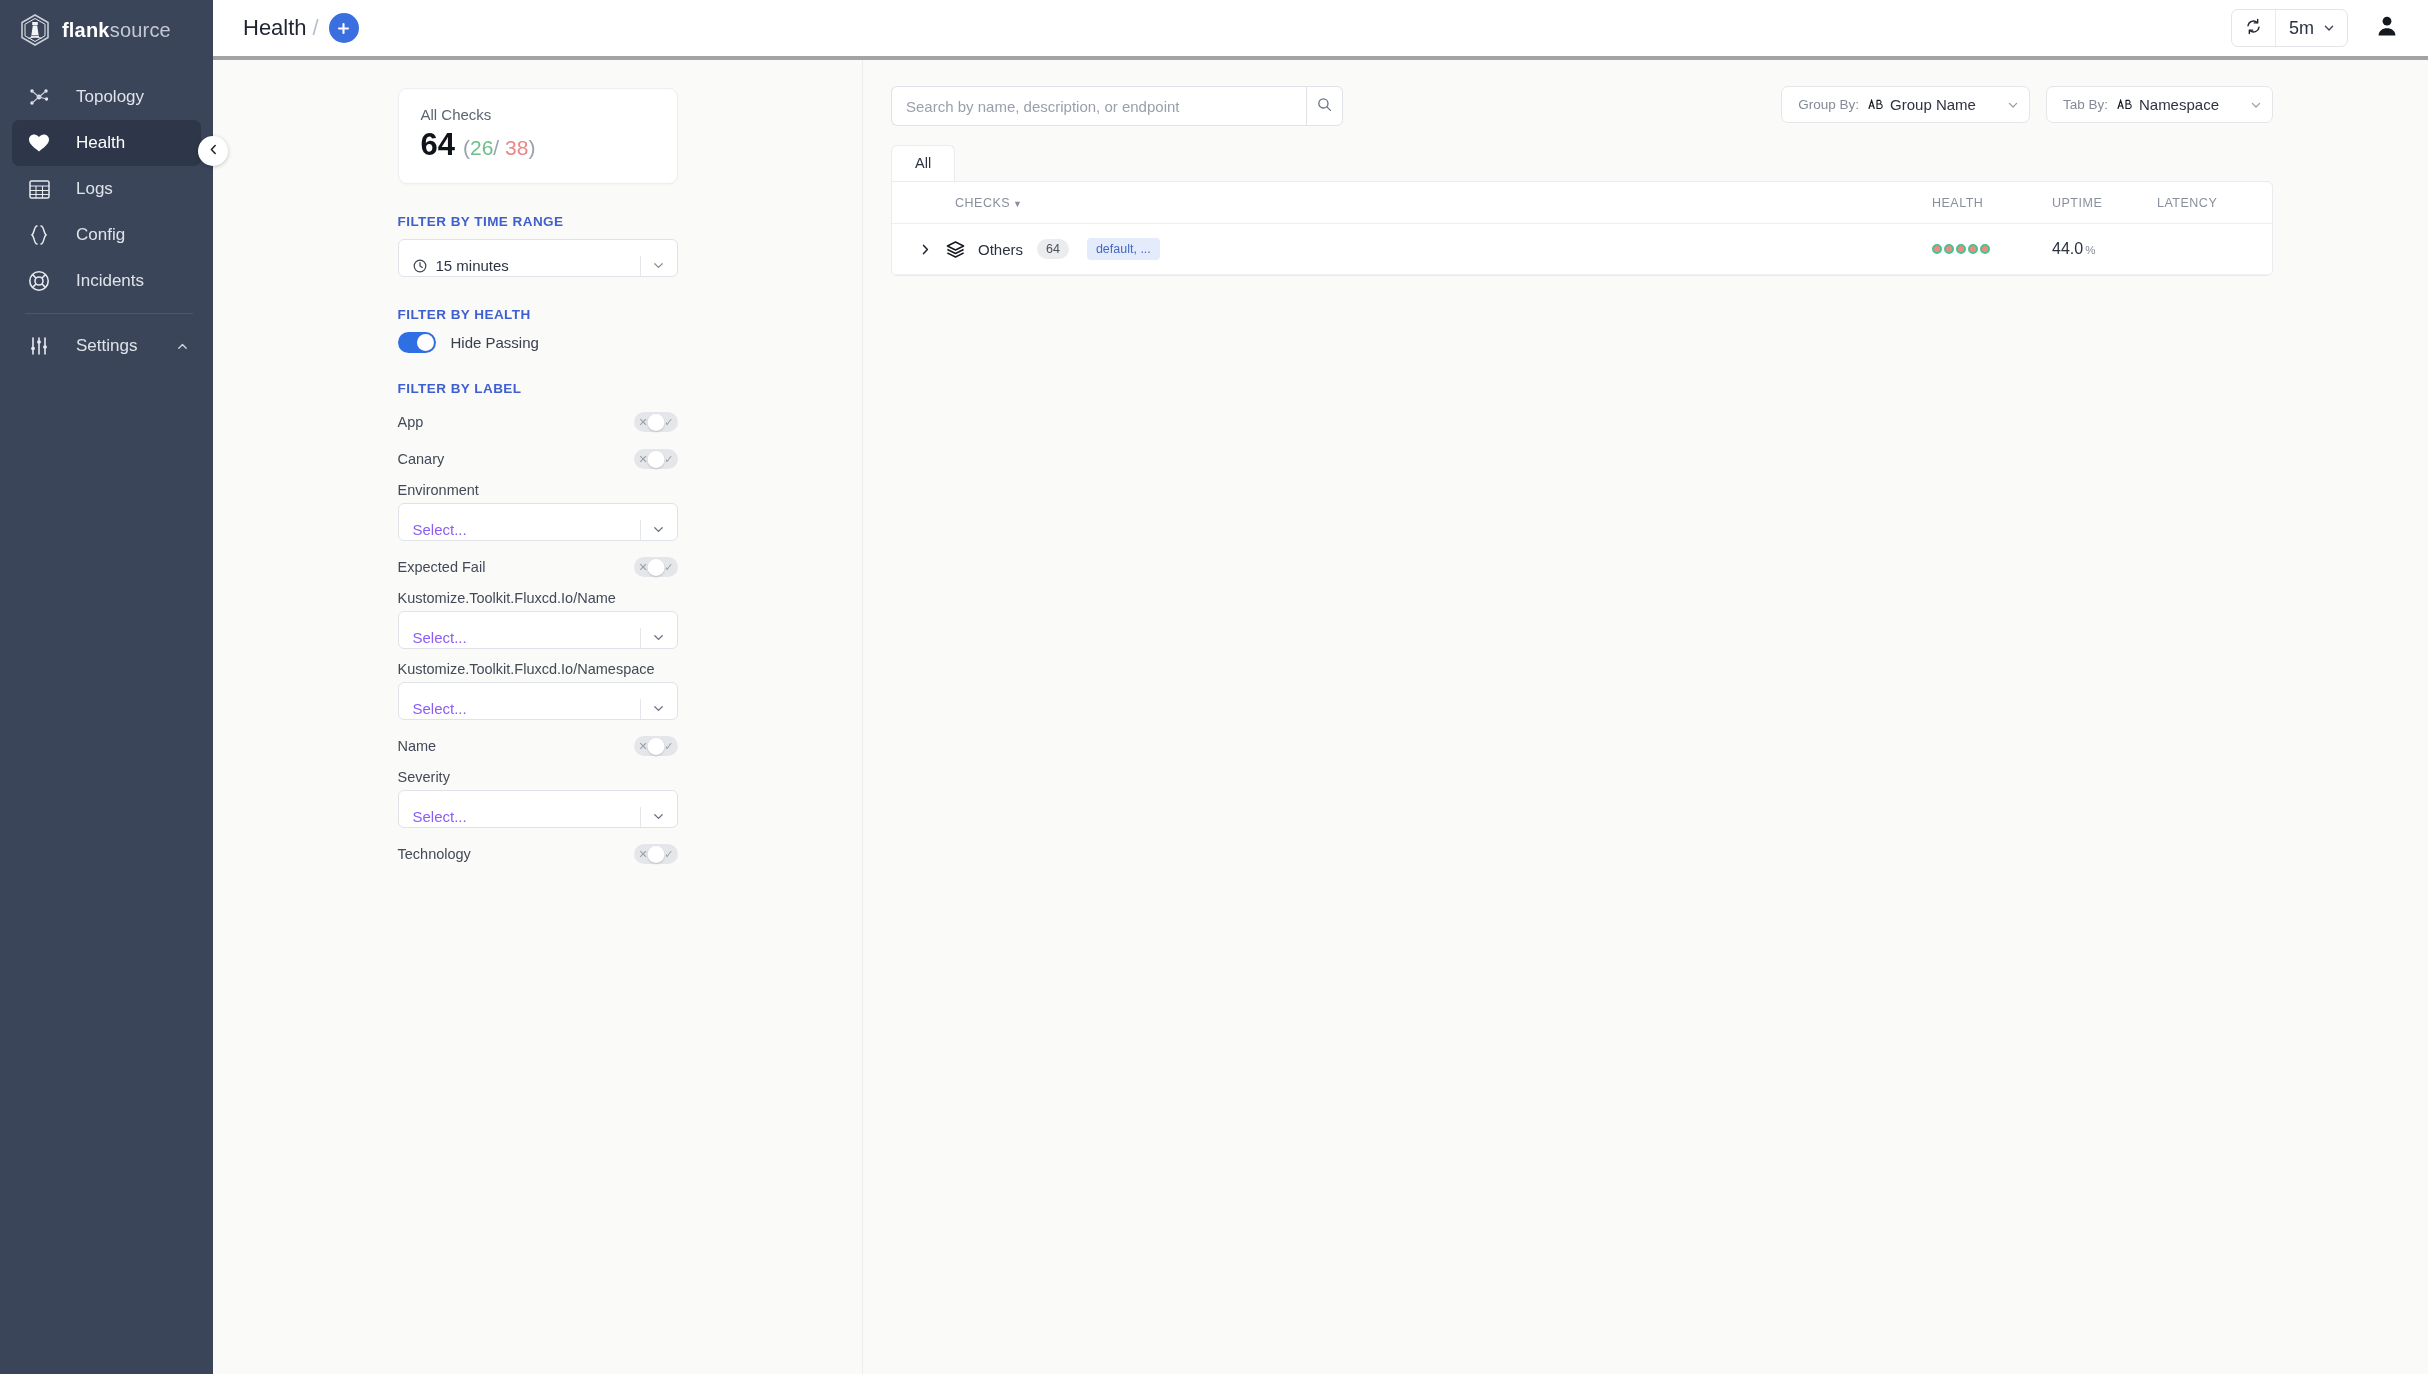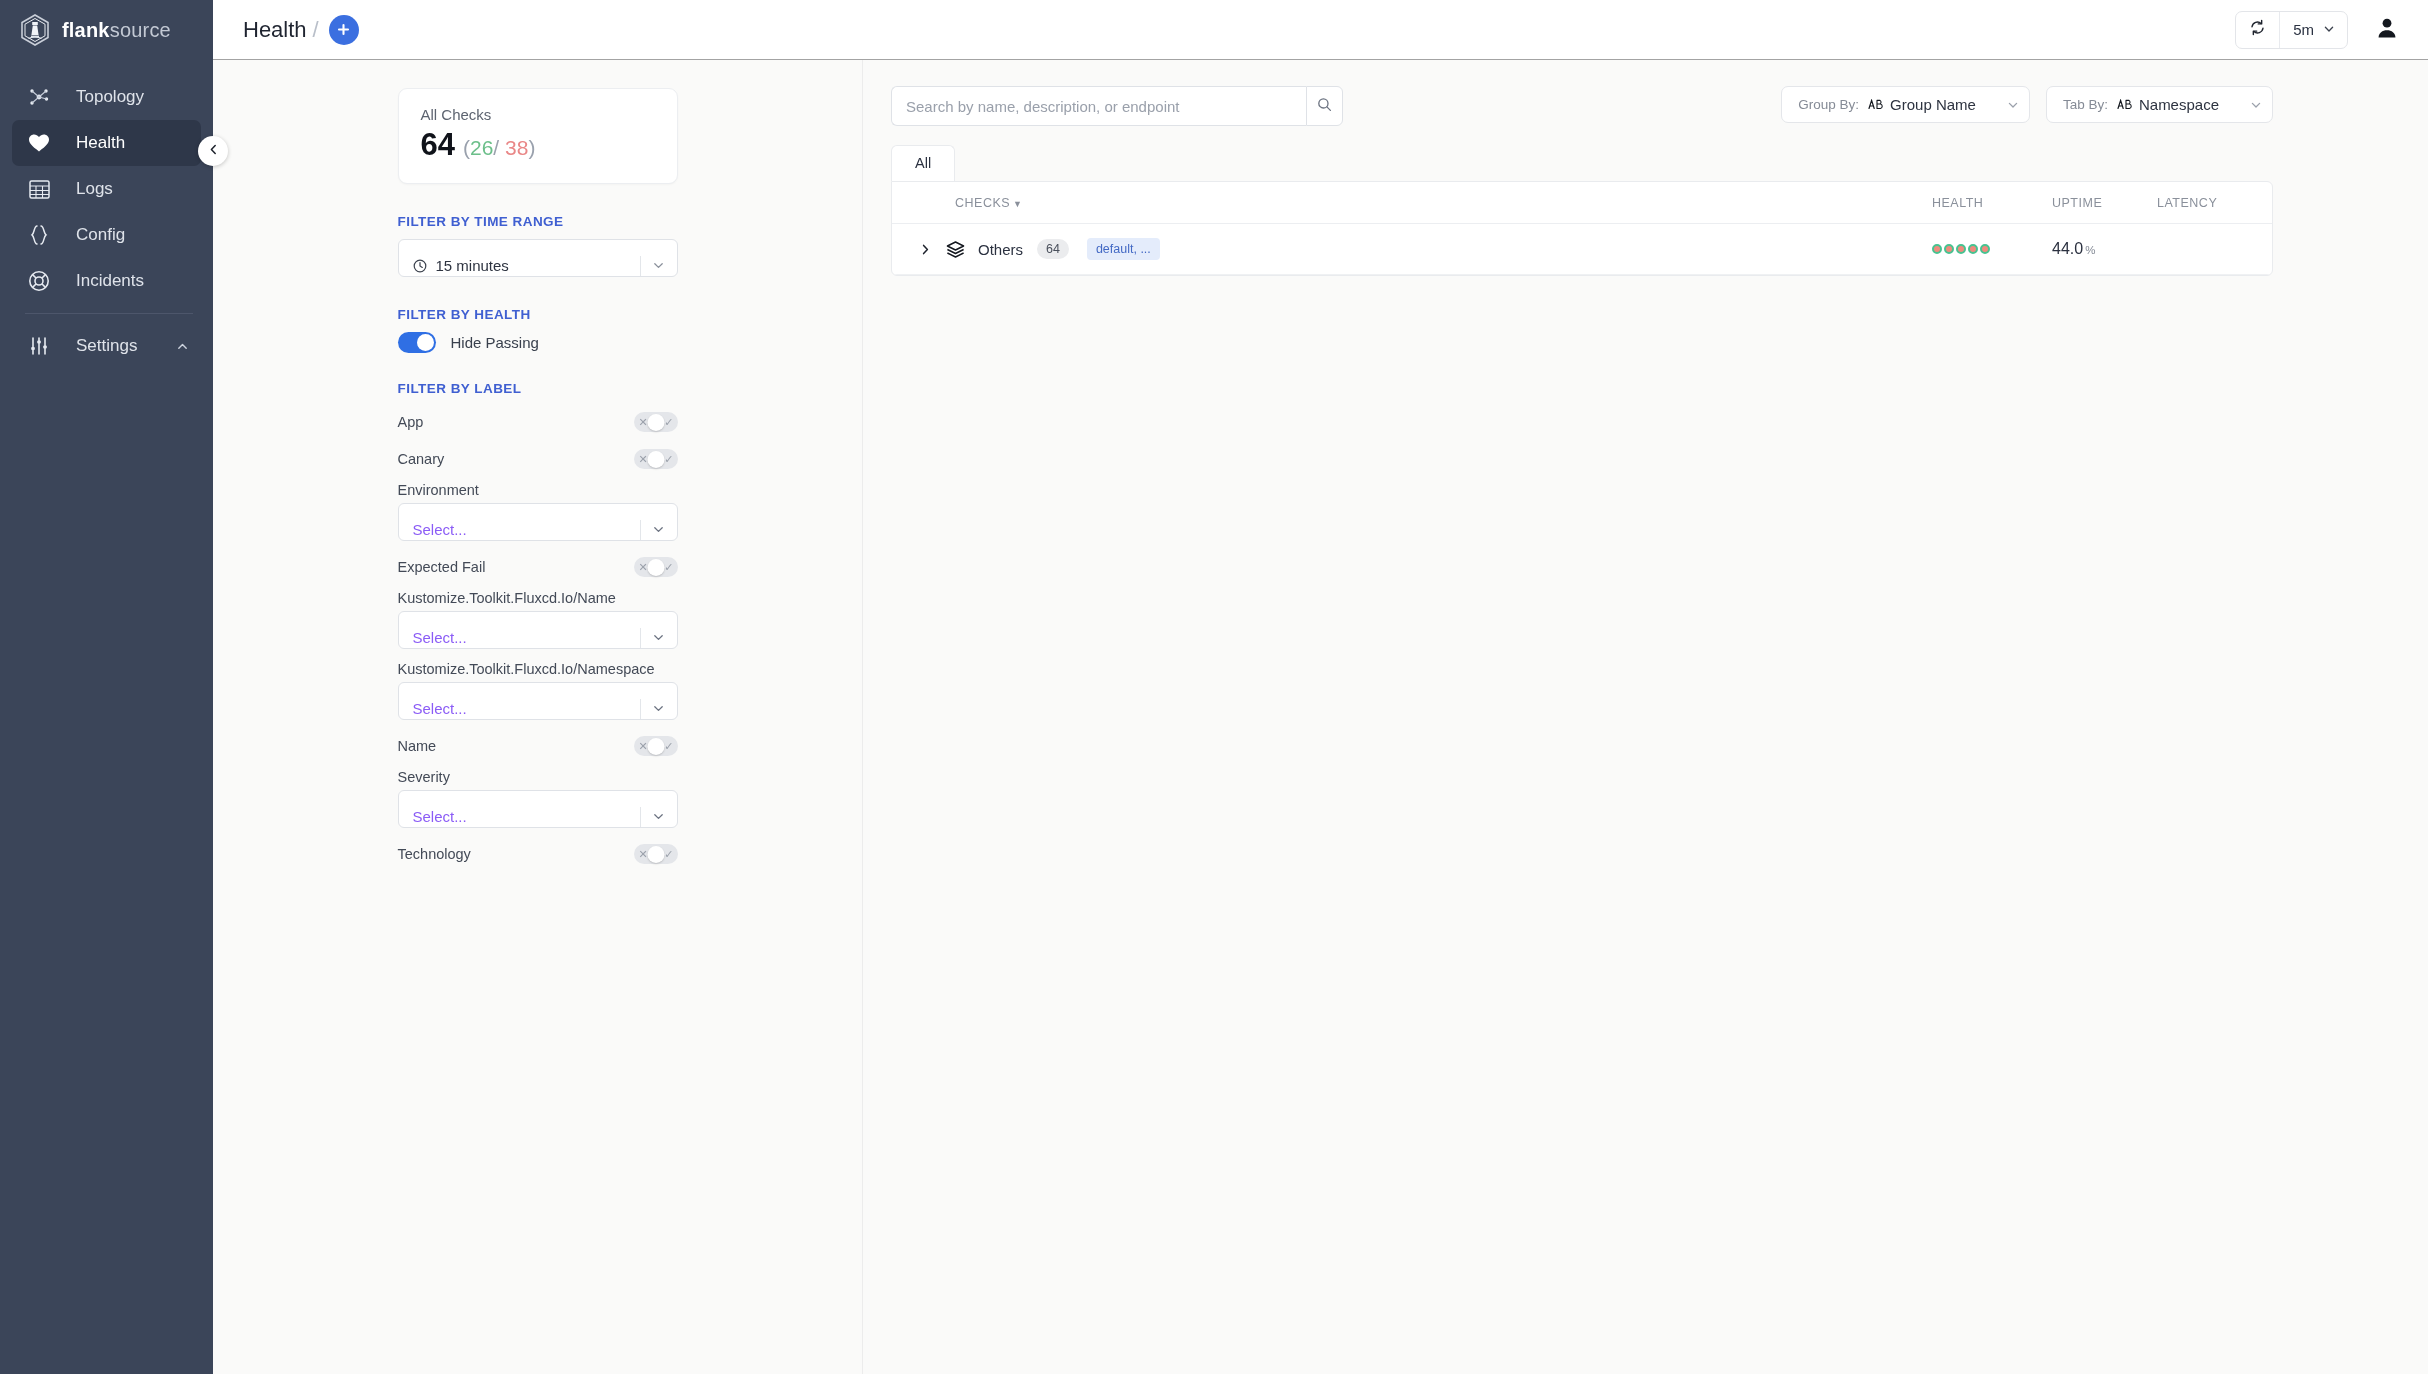"Health /" .topbar-main { border-bottom: 1px solid #a3a3a3 -> 4px solid #a3a3a3 }
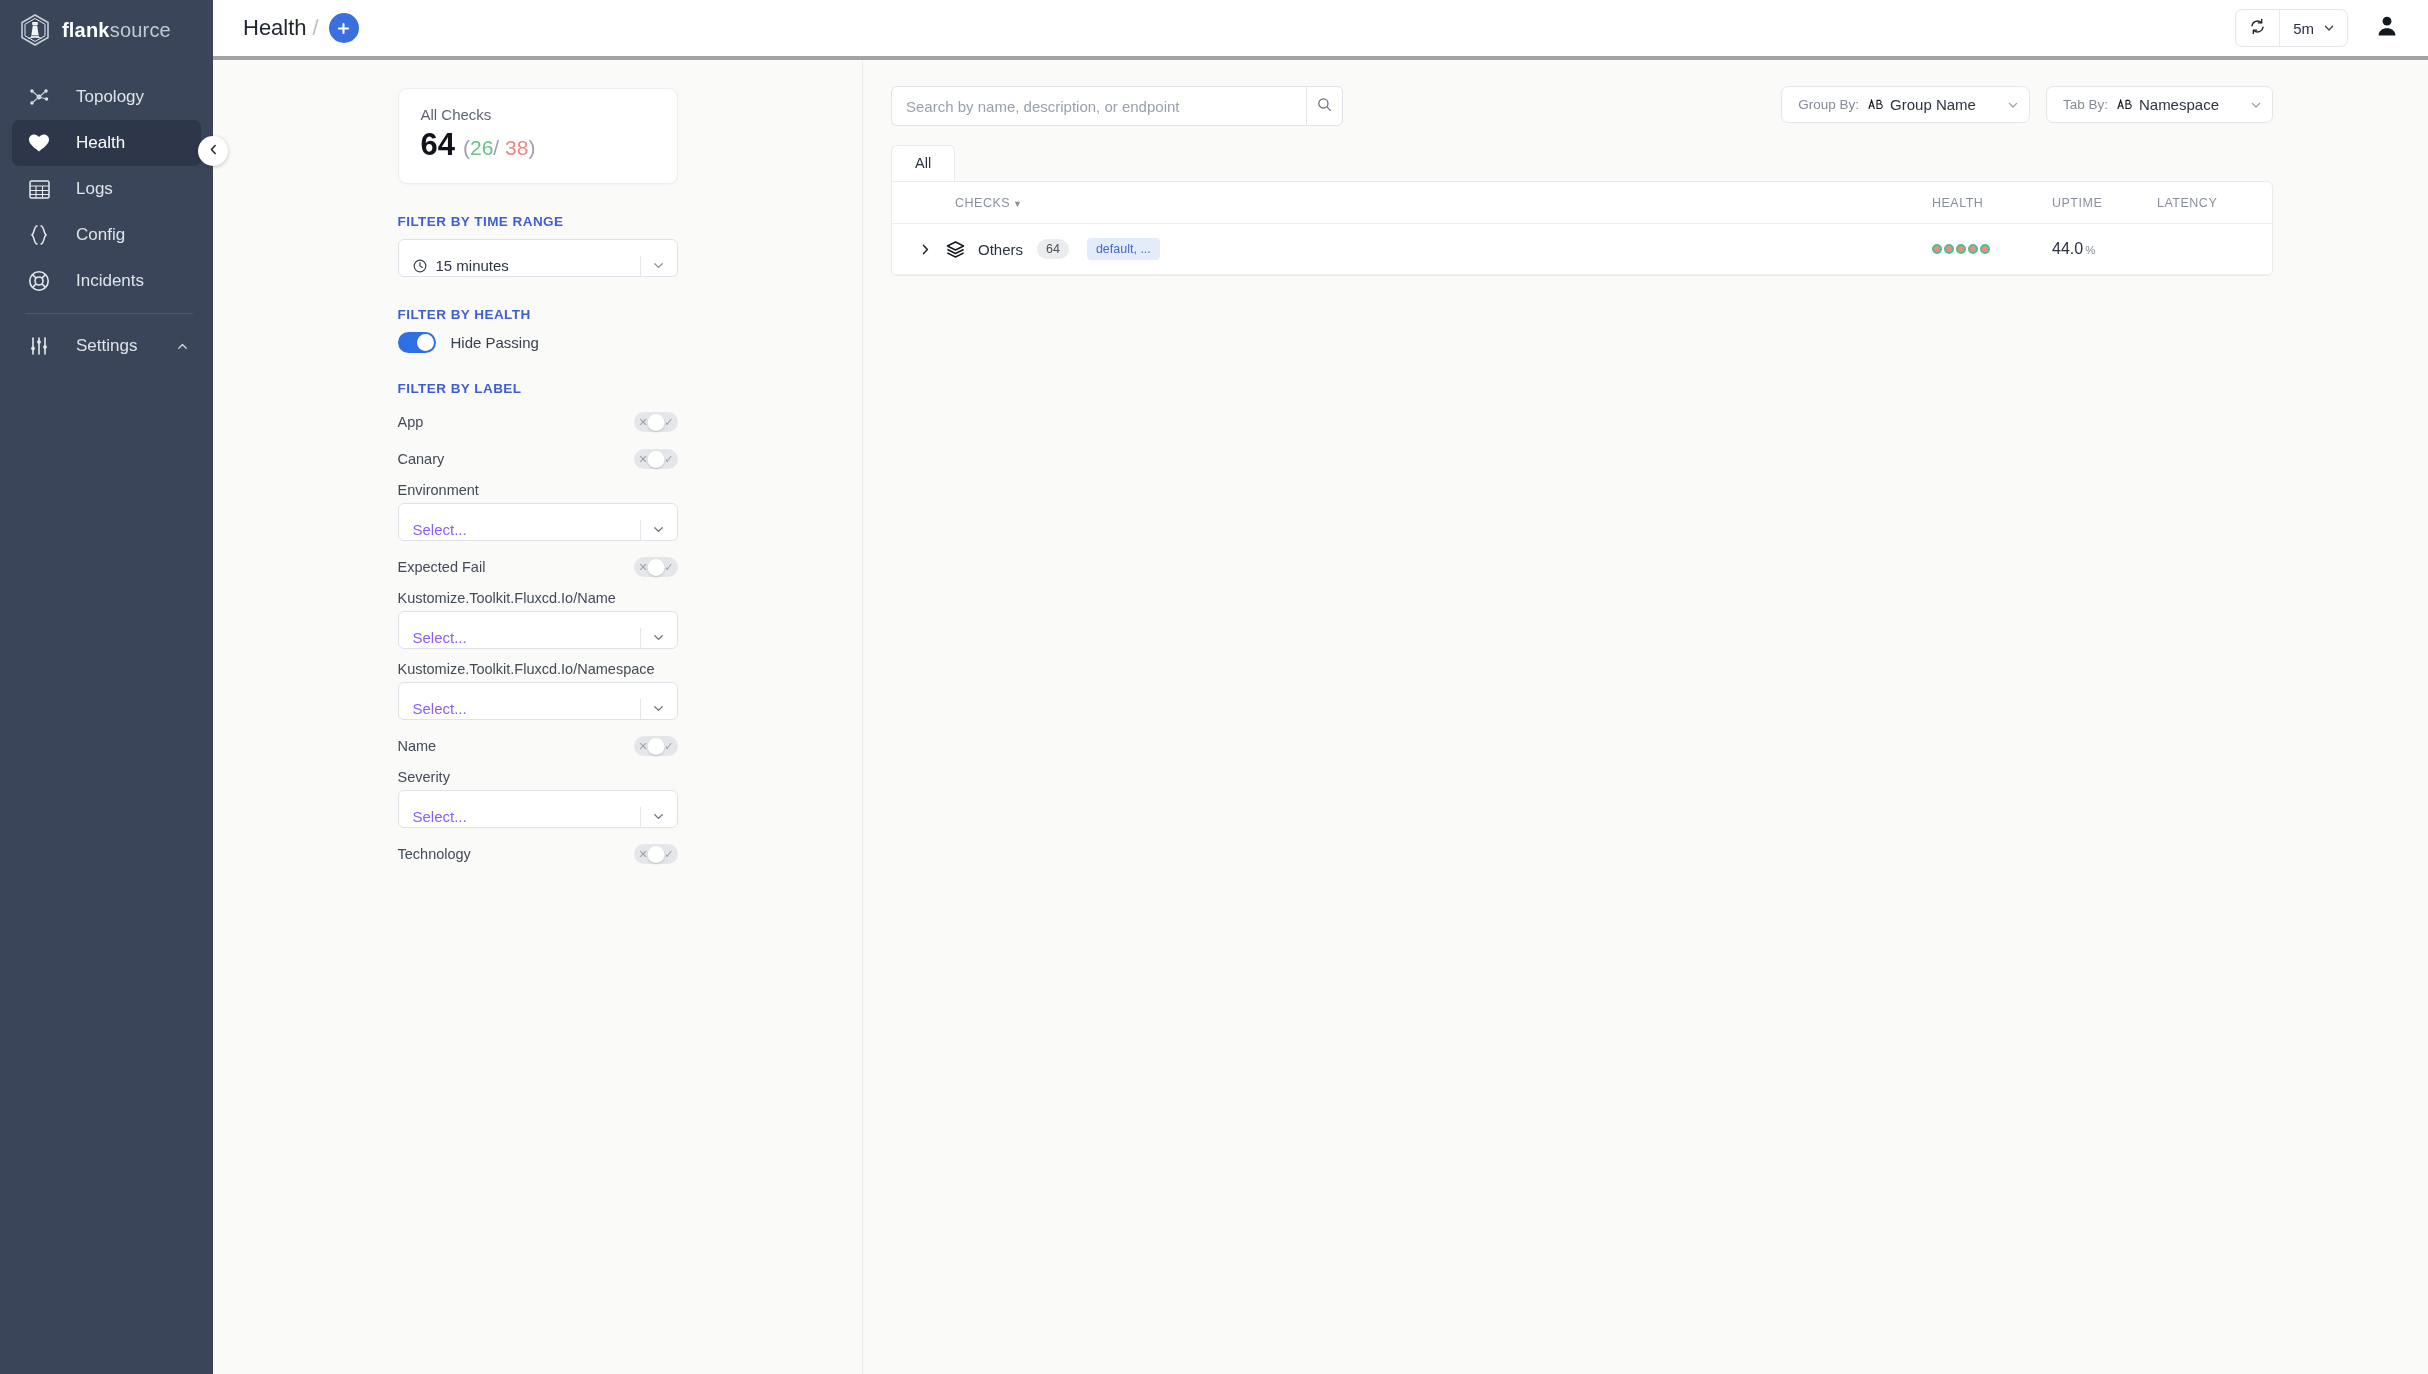"5m" .interval-sel { font-size: 15px -> 18px }
